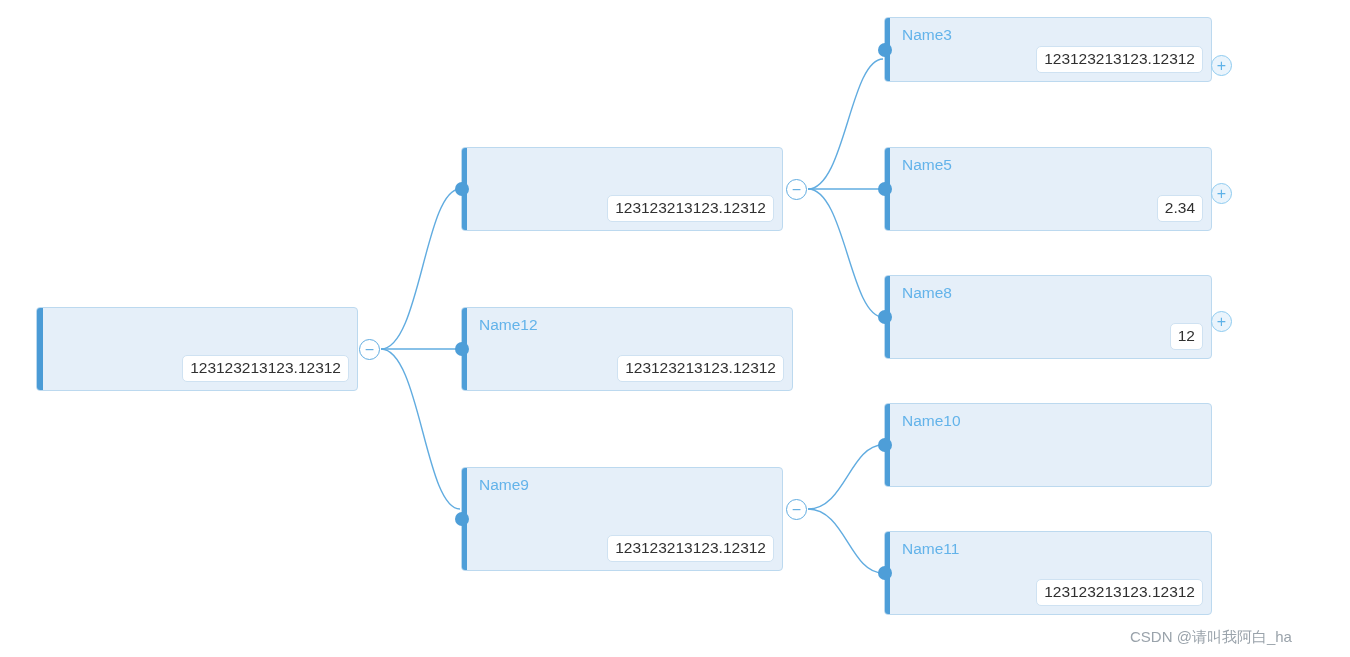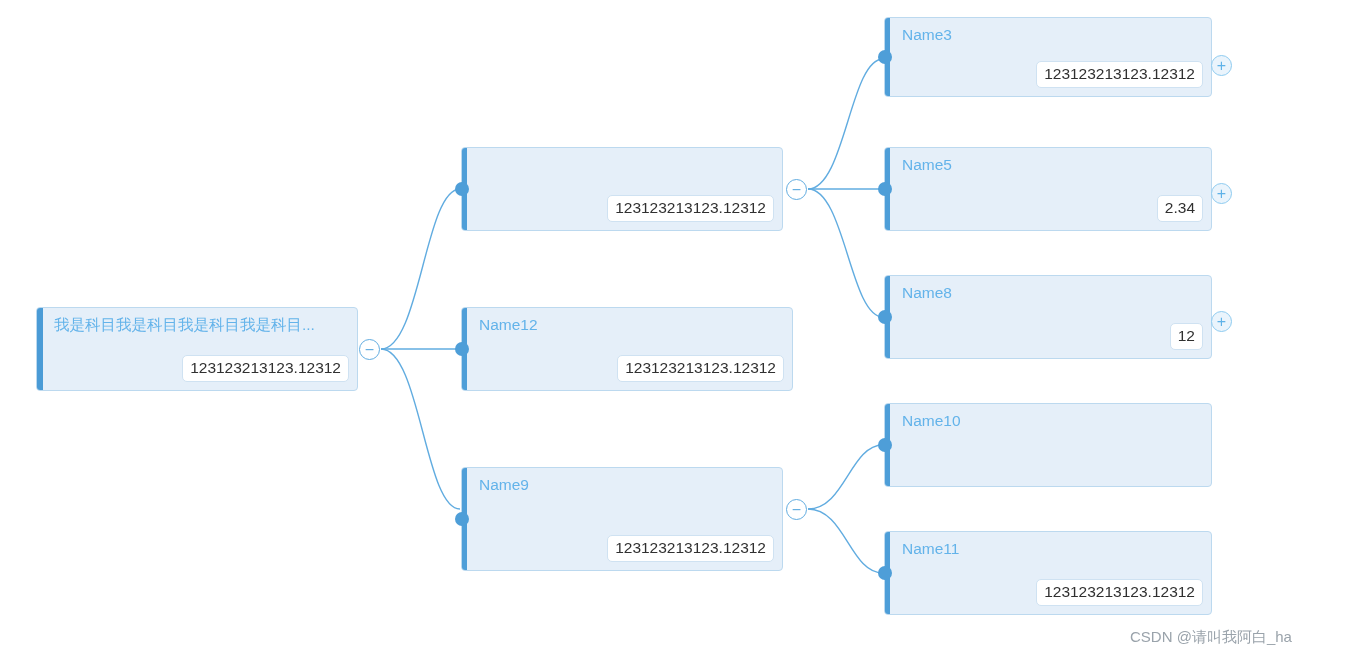"Name3" div.node { height: 80px -> 65px }
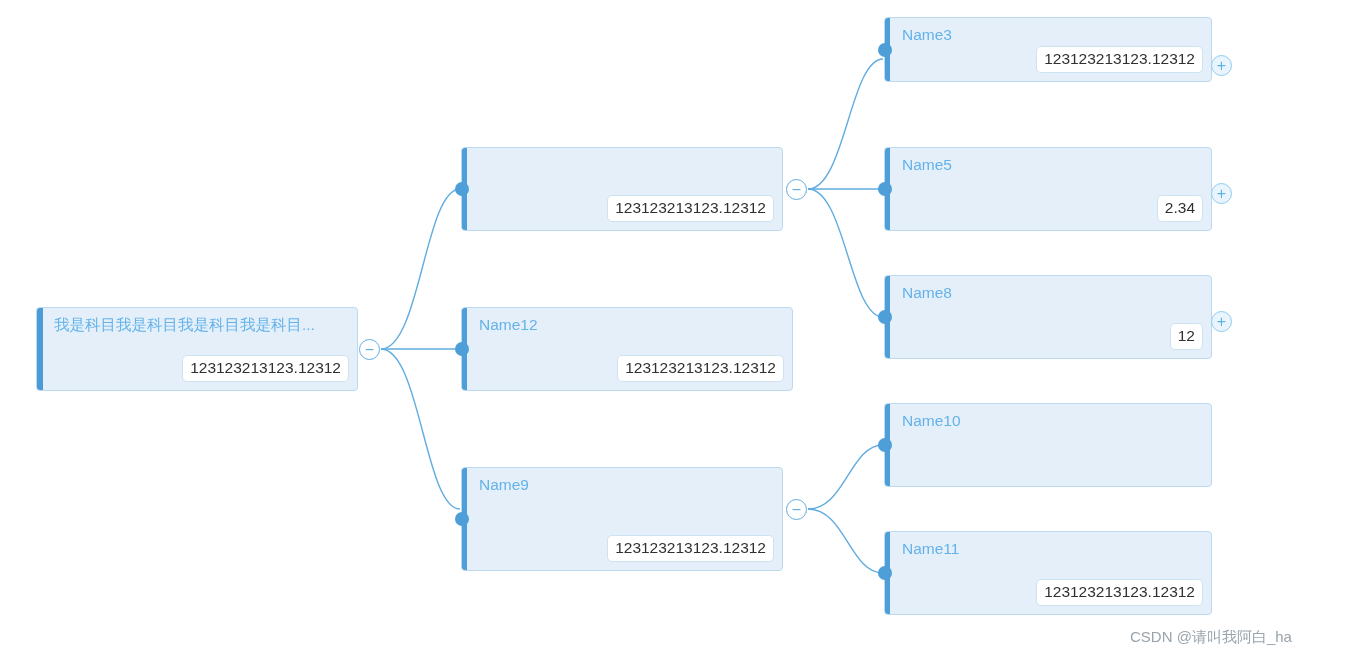"我是科目我是科目我是科目我是科目..." div.title { html: <div>我是科目我是科目我是科目我是科目...</div> -> none }
